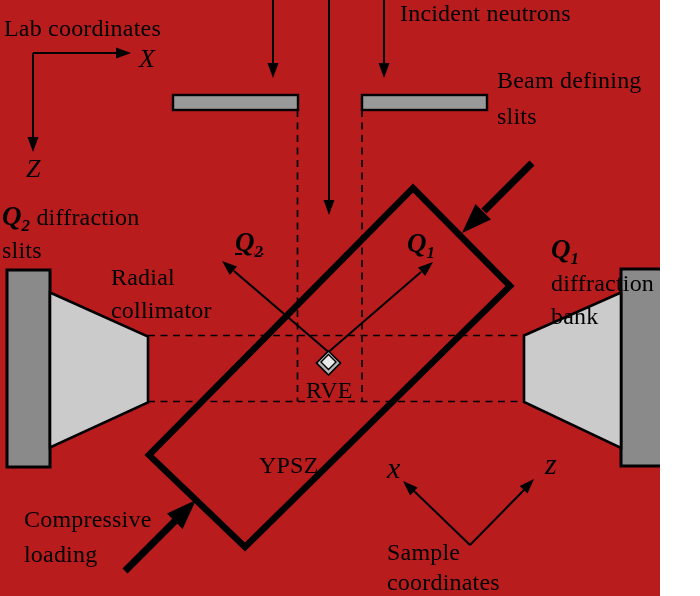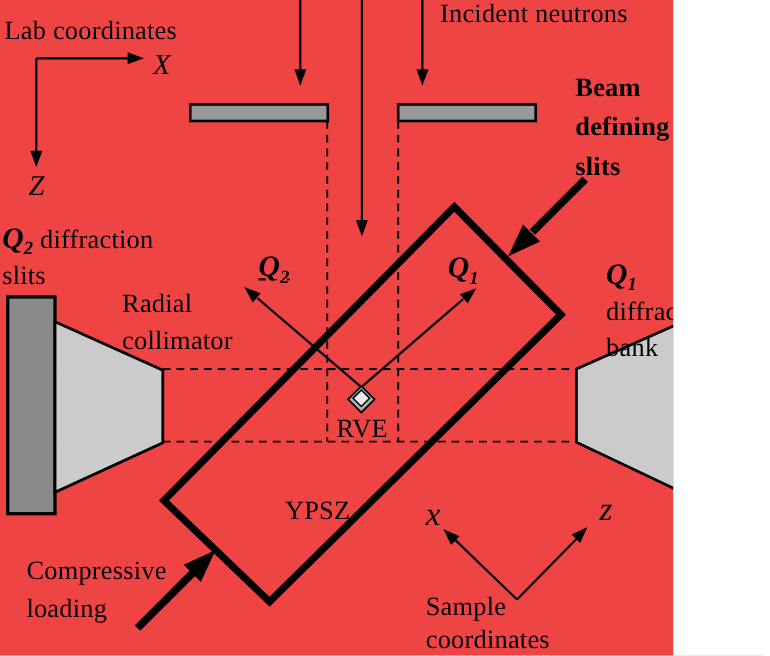"Lab coordinates" #stage { background: #ef4444 -> #b91c1c; width: 612px -> 660px }
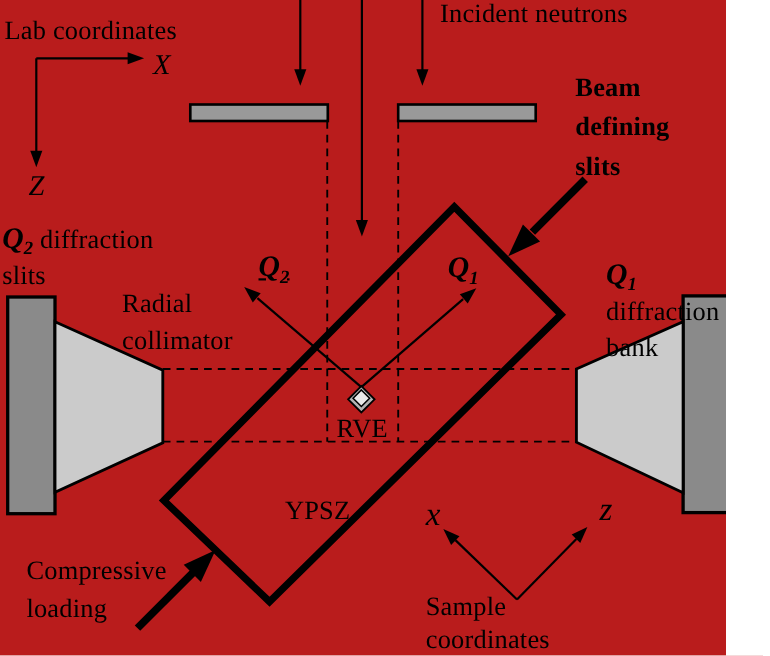"Beam defining" div.lbl { font-weight: bold -> none; left: 523px -> 497px }
